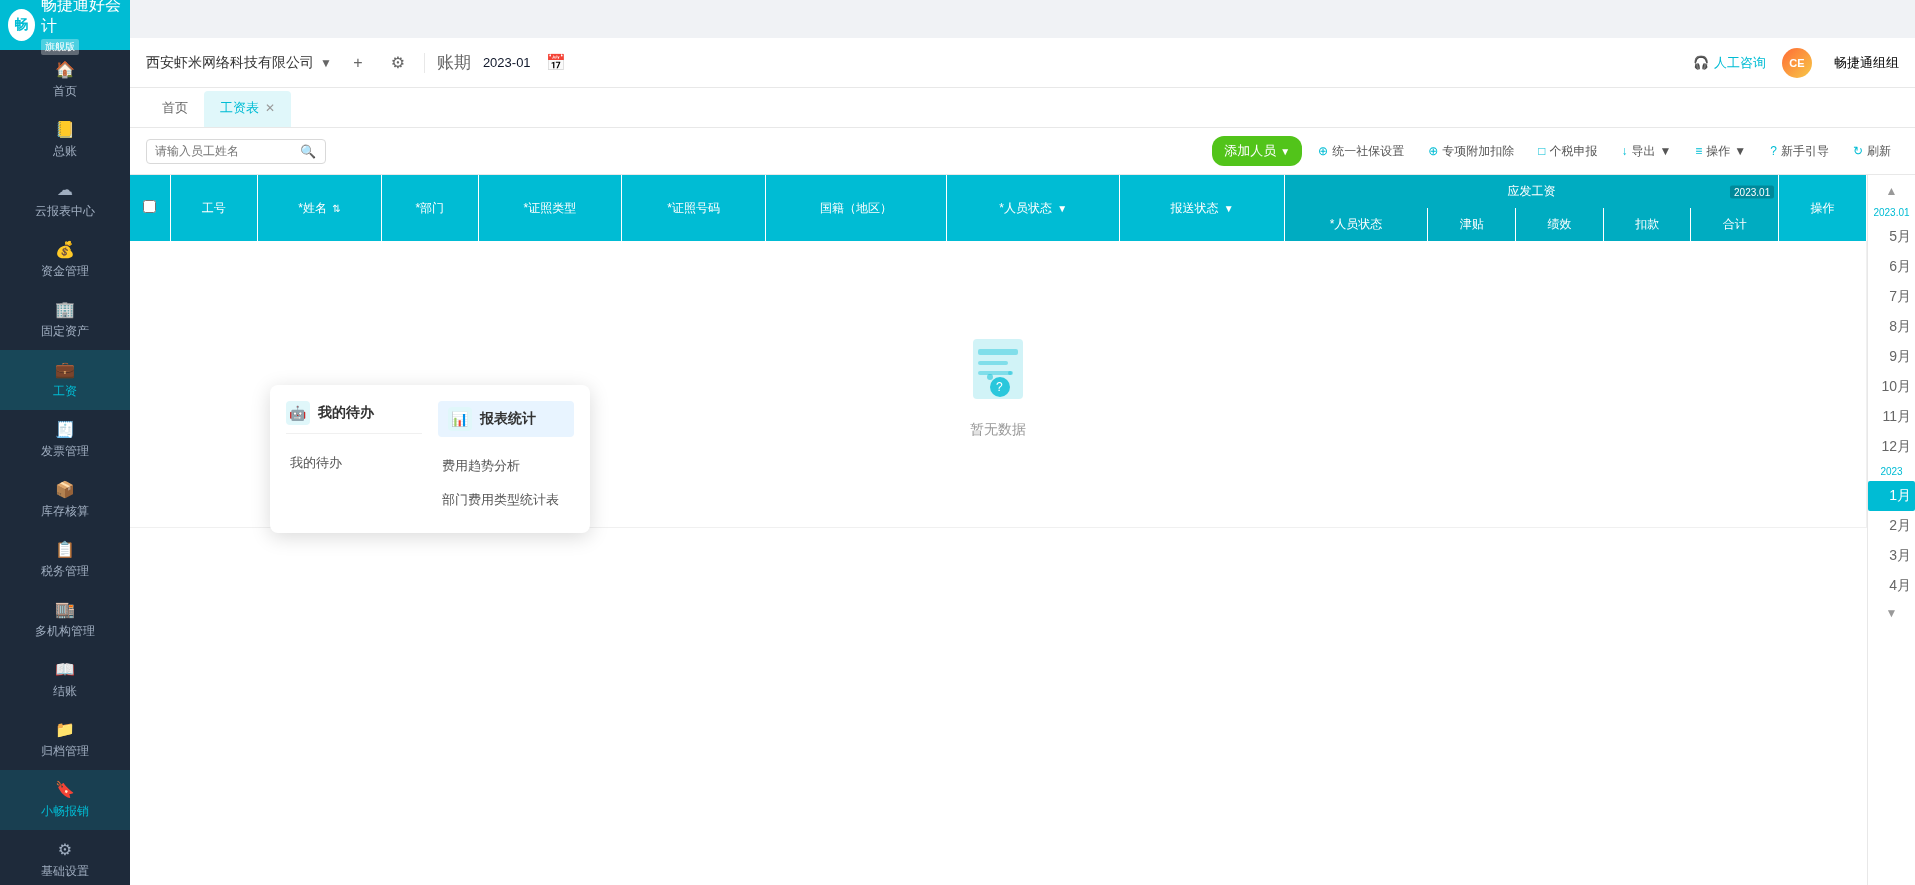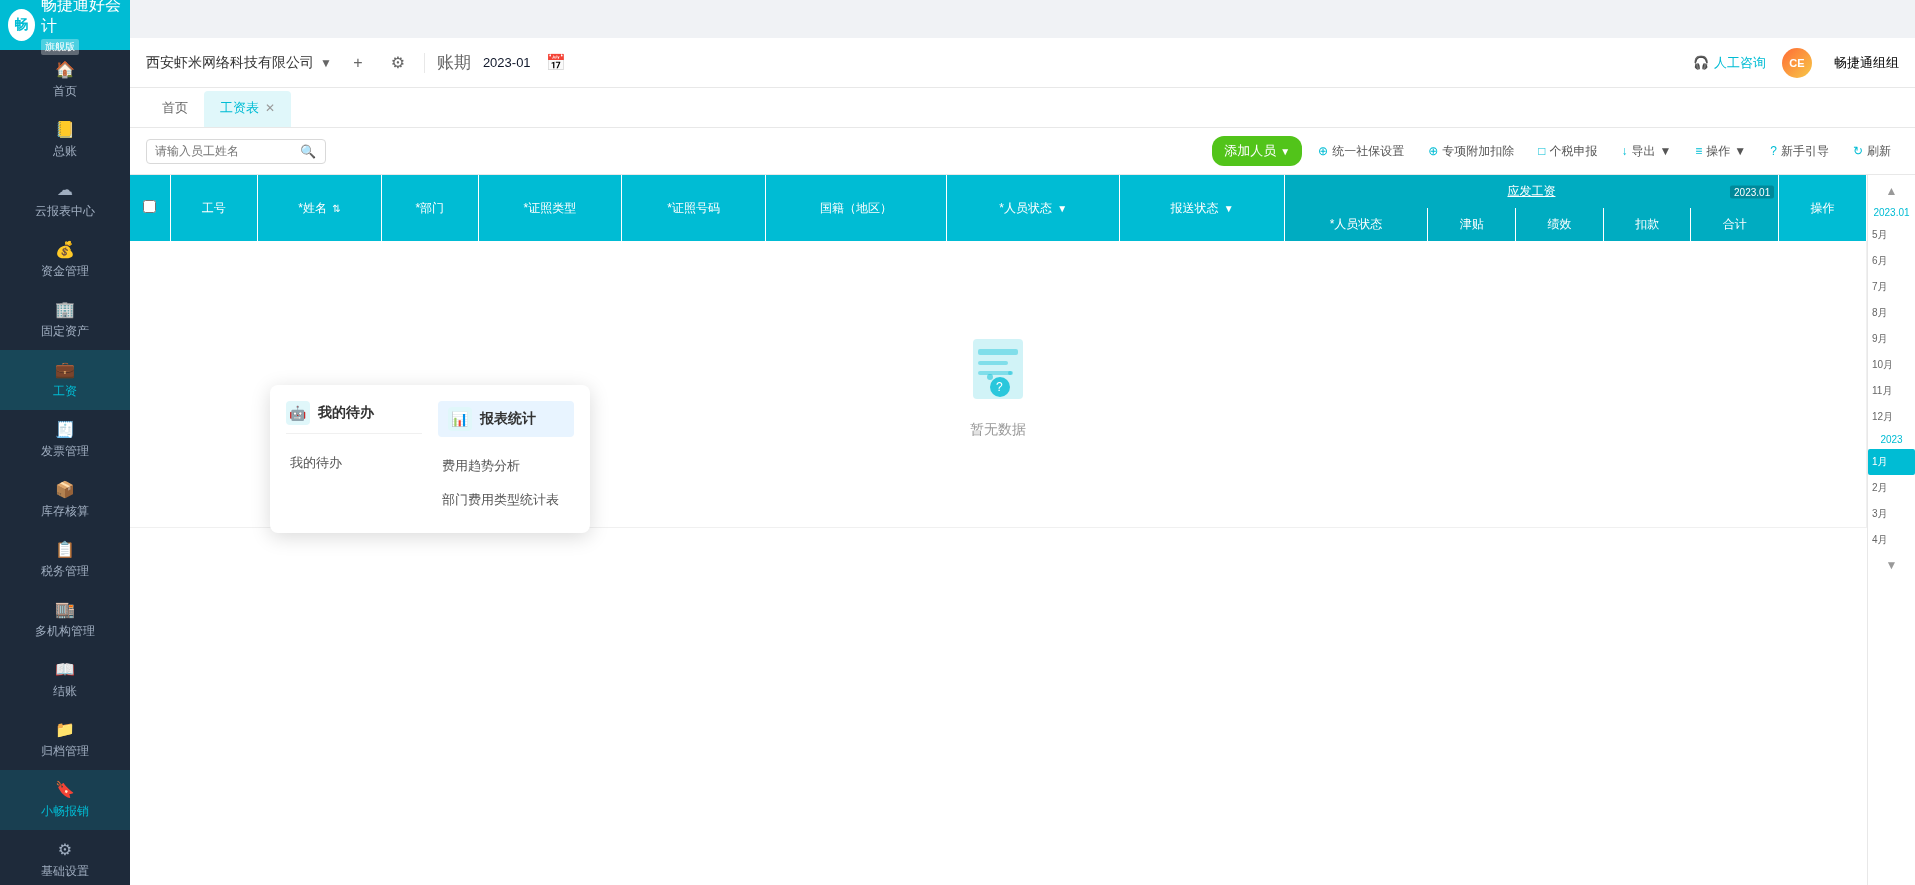"应发工资" th.group-header { text-decoration: underline -> none }
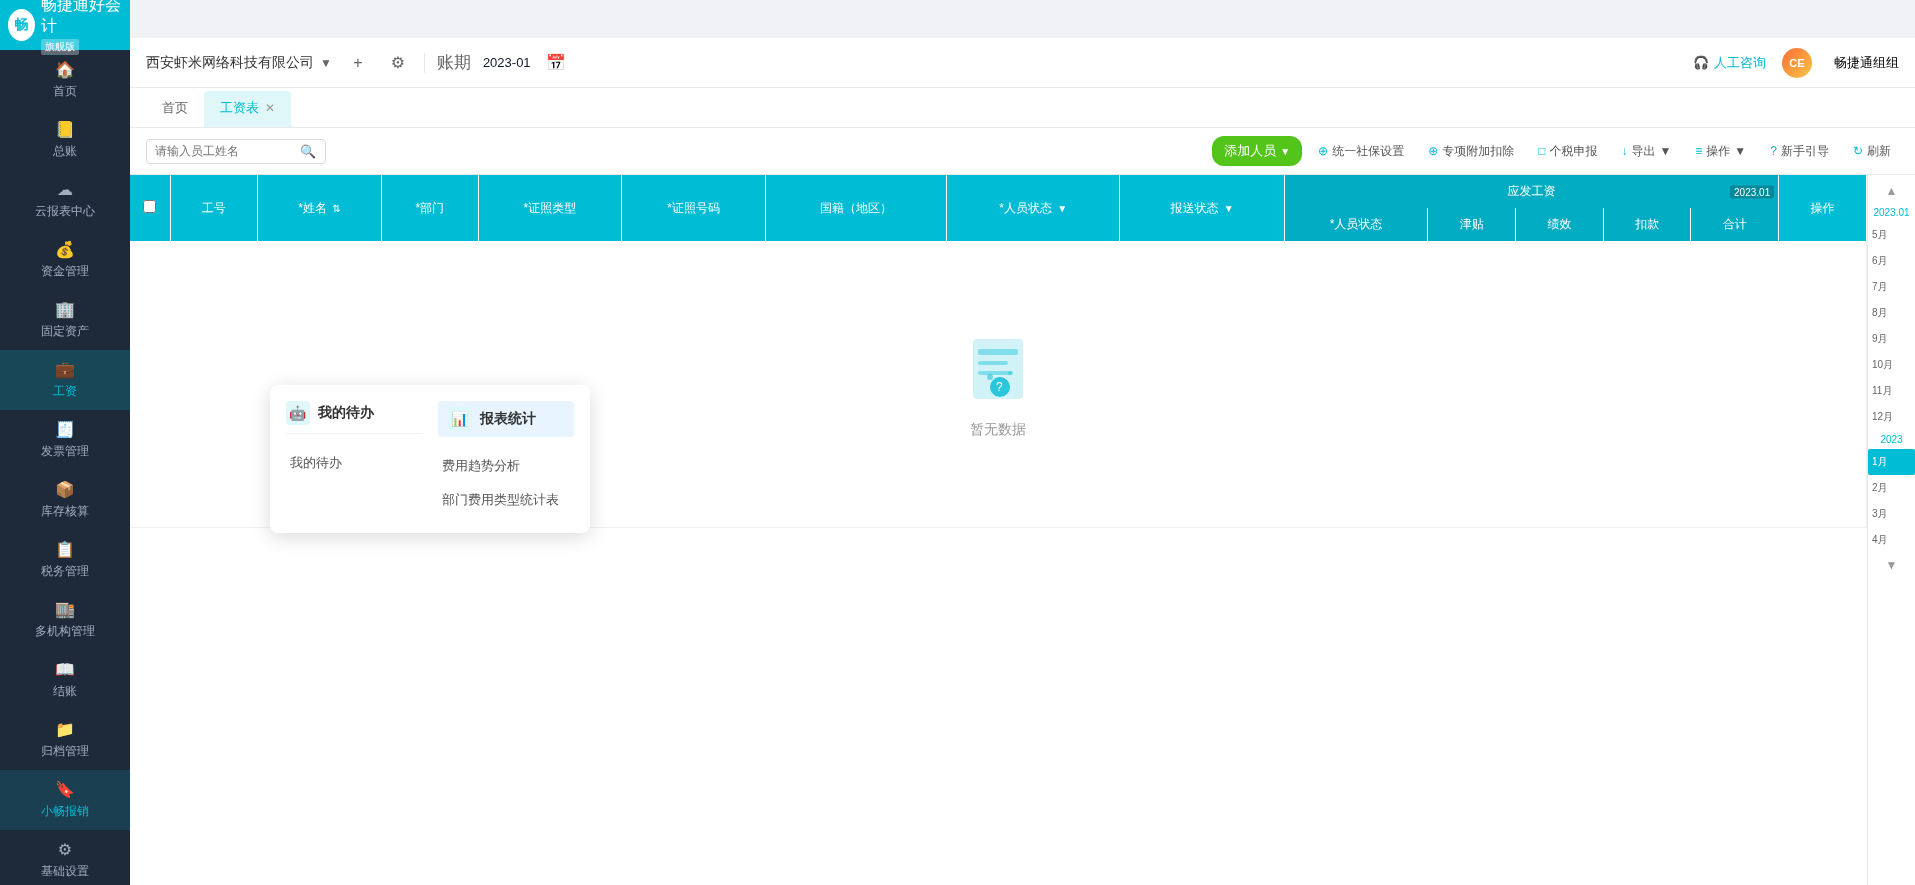"5月" .month-item { font-size: 10px -> 14px; text-align: left -> right }
